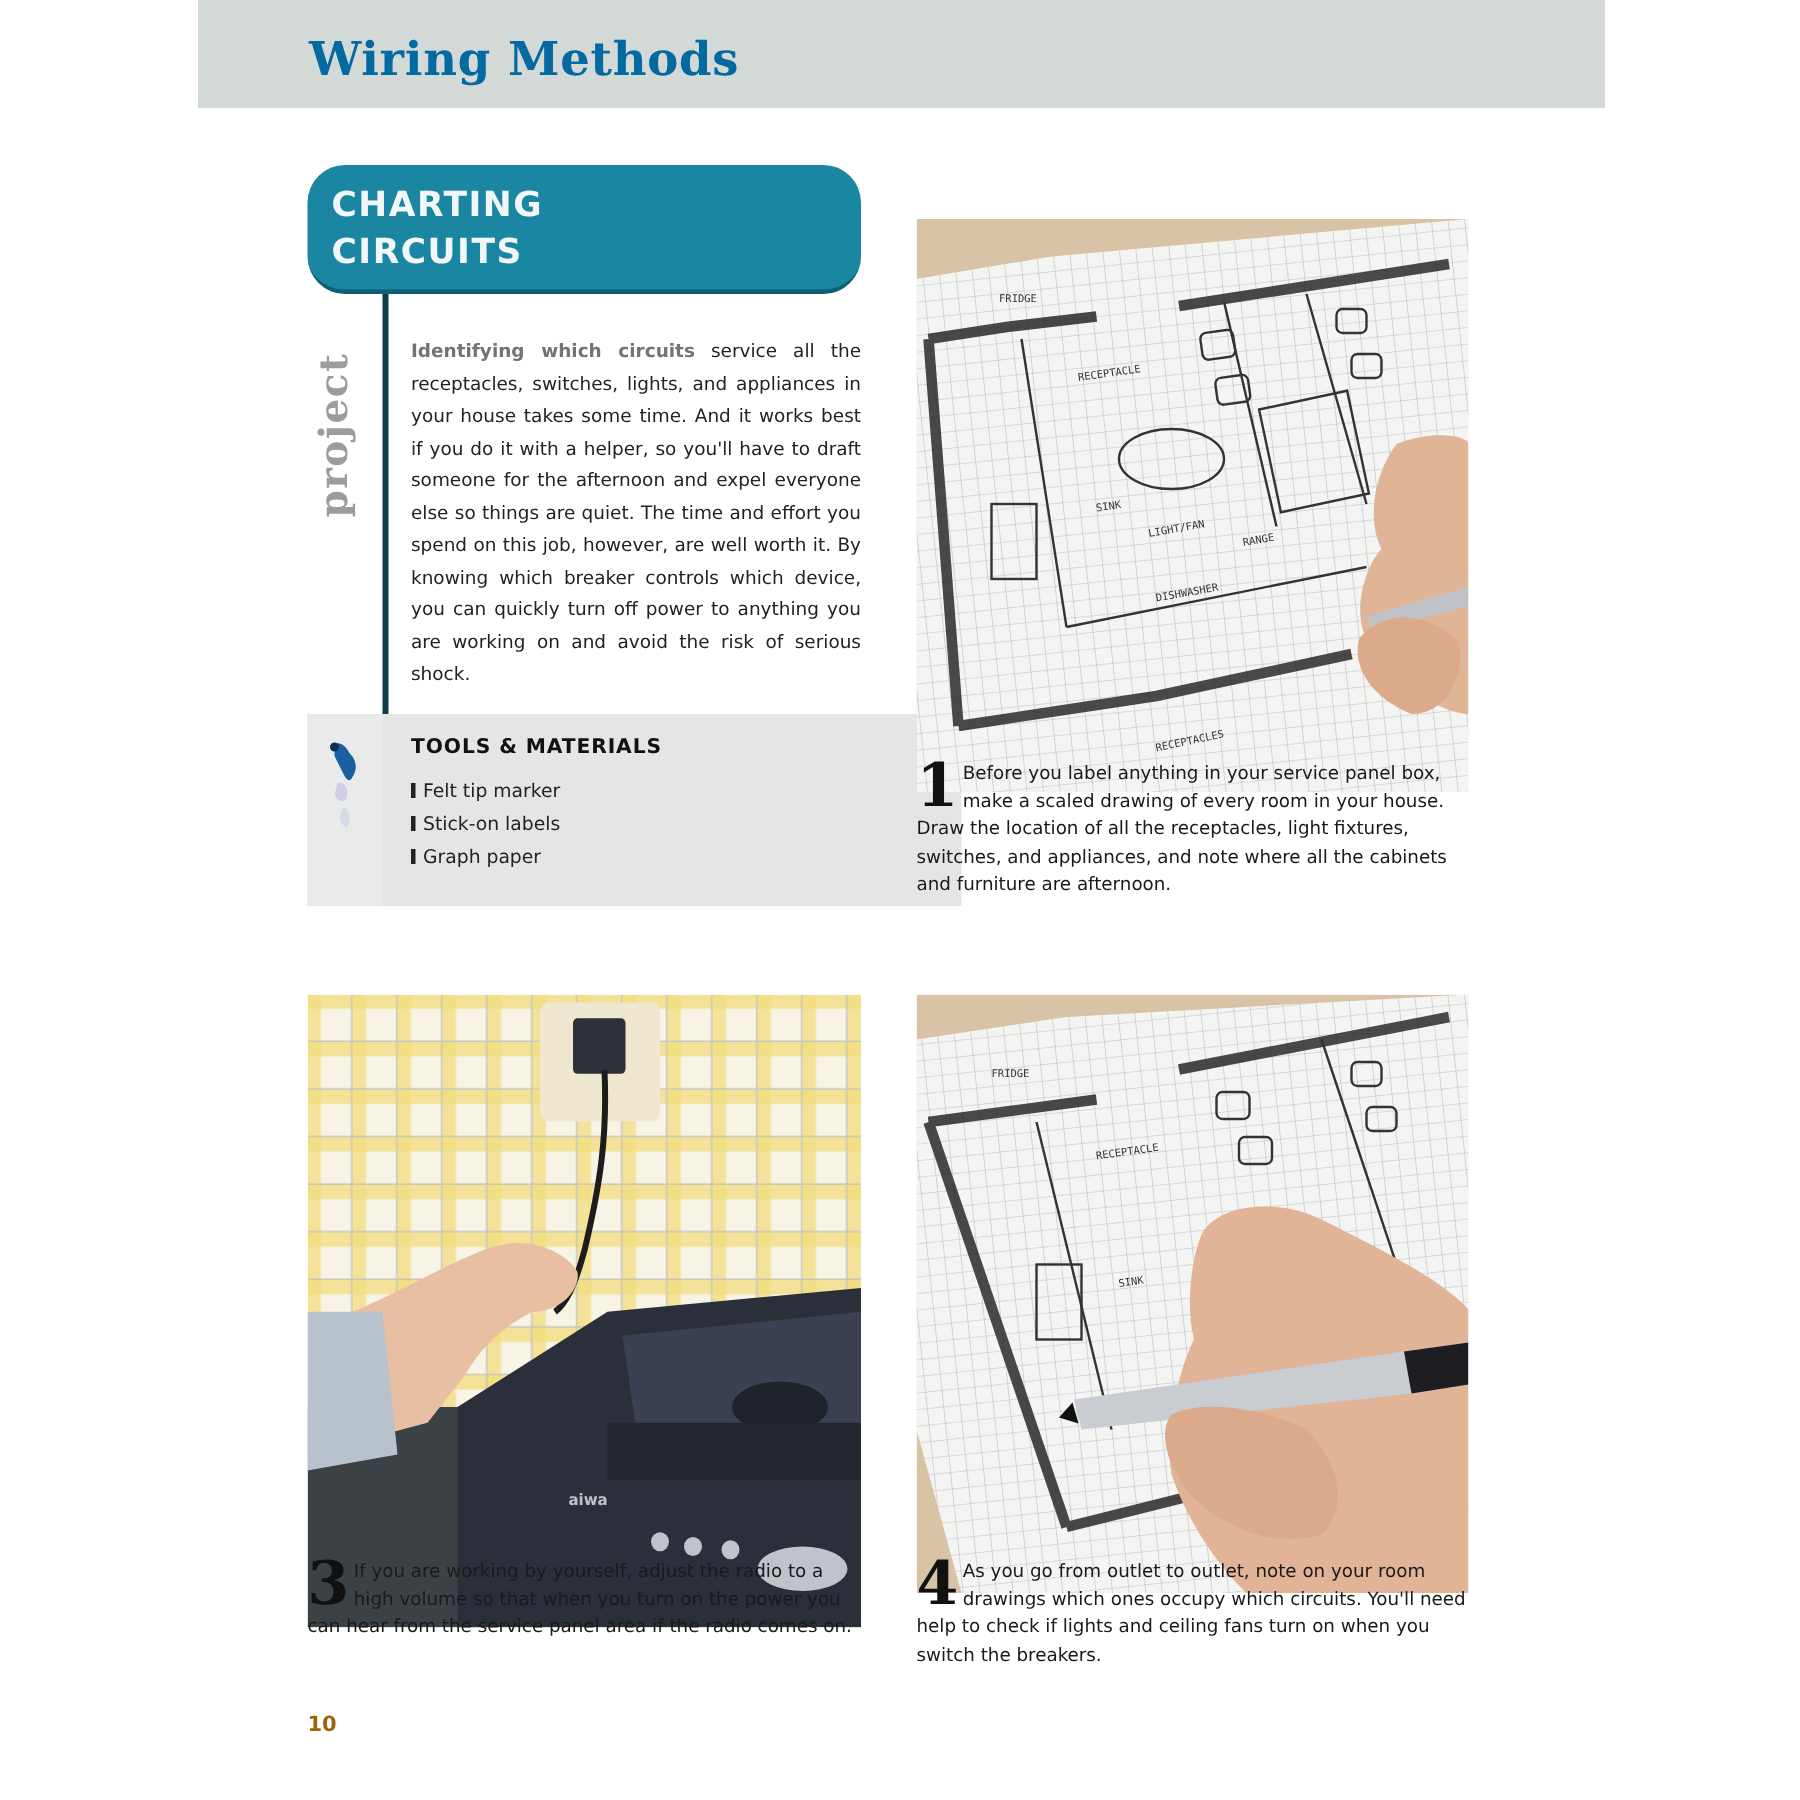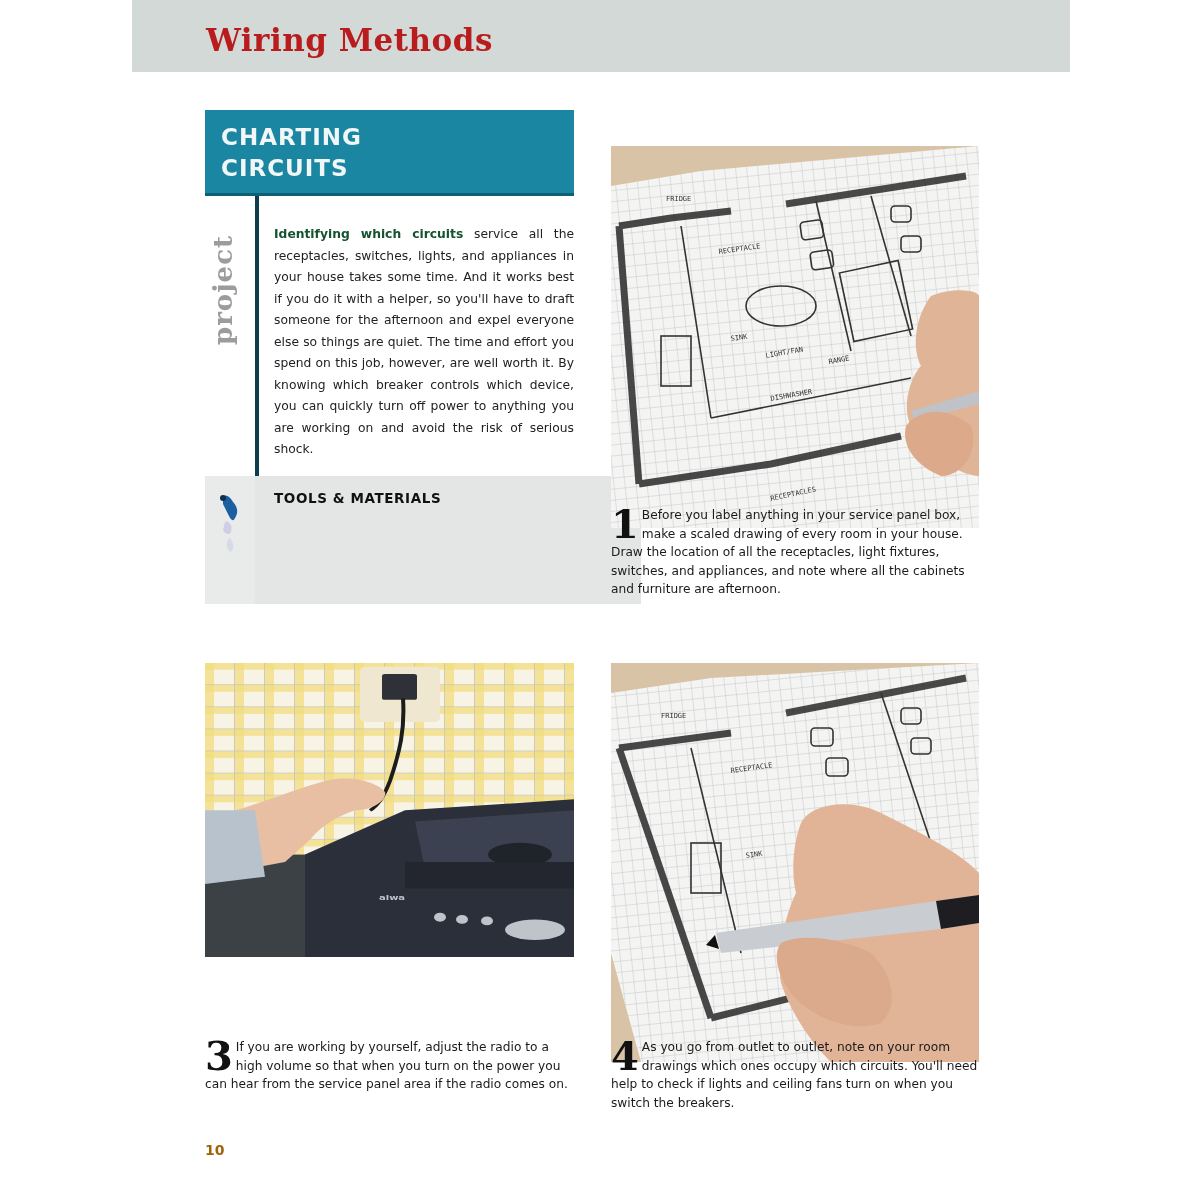"Wiring Methods" .header-title { color: #b91c1c -> #0369a1 }
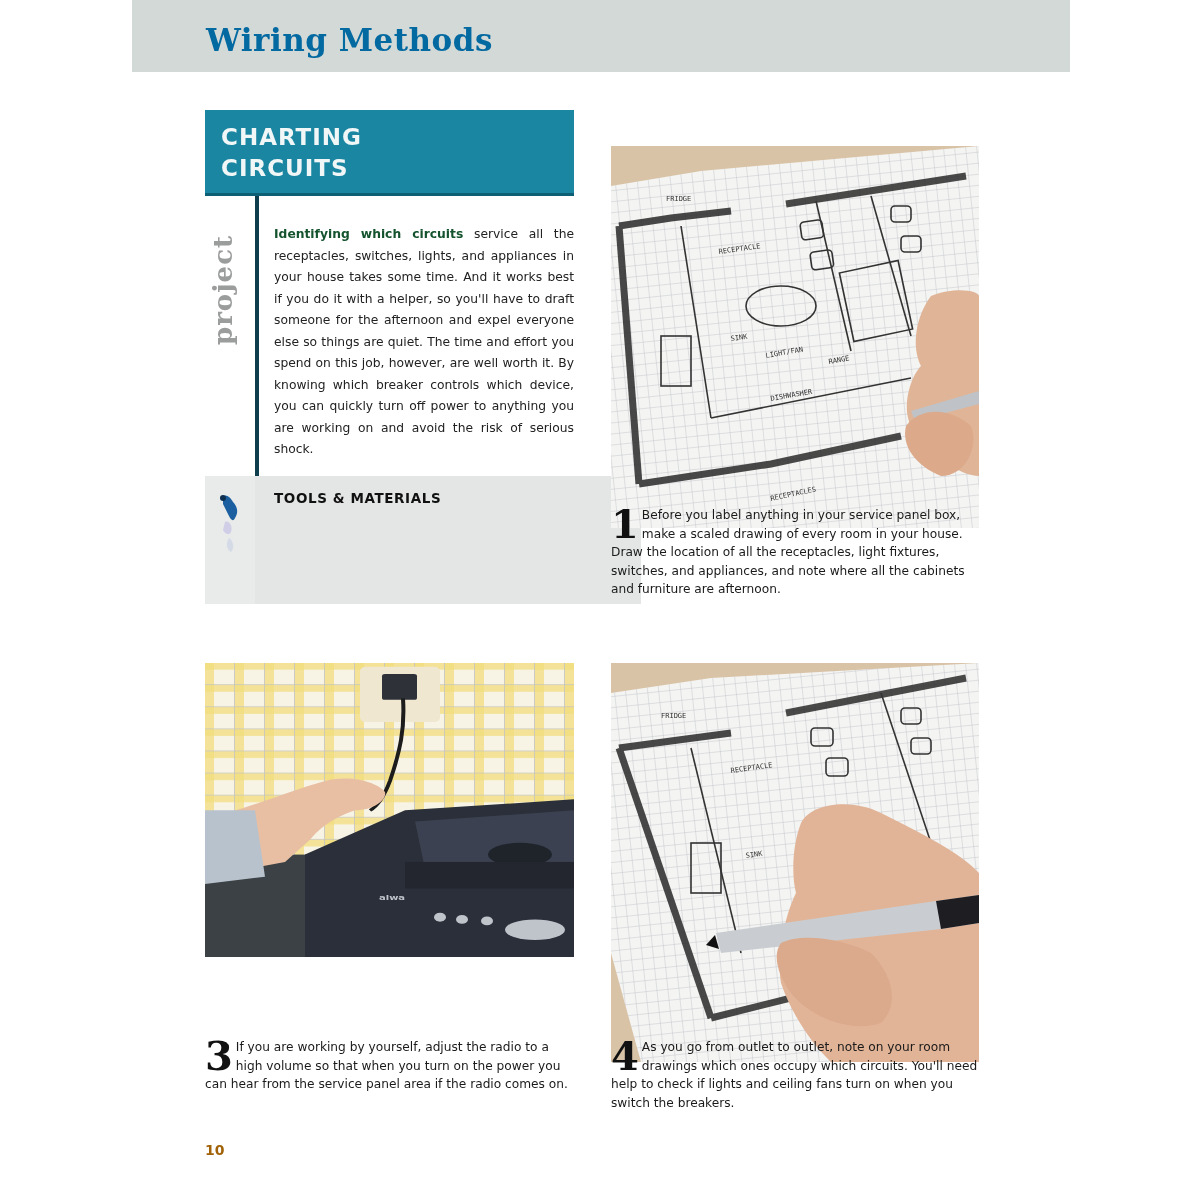"CHARTING" .project-title-box { border-radius: none -> 25px }
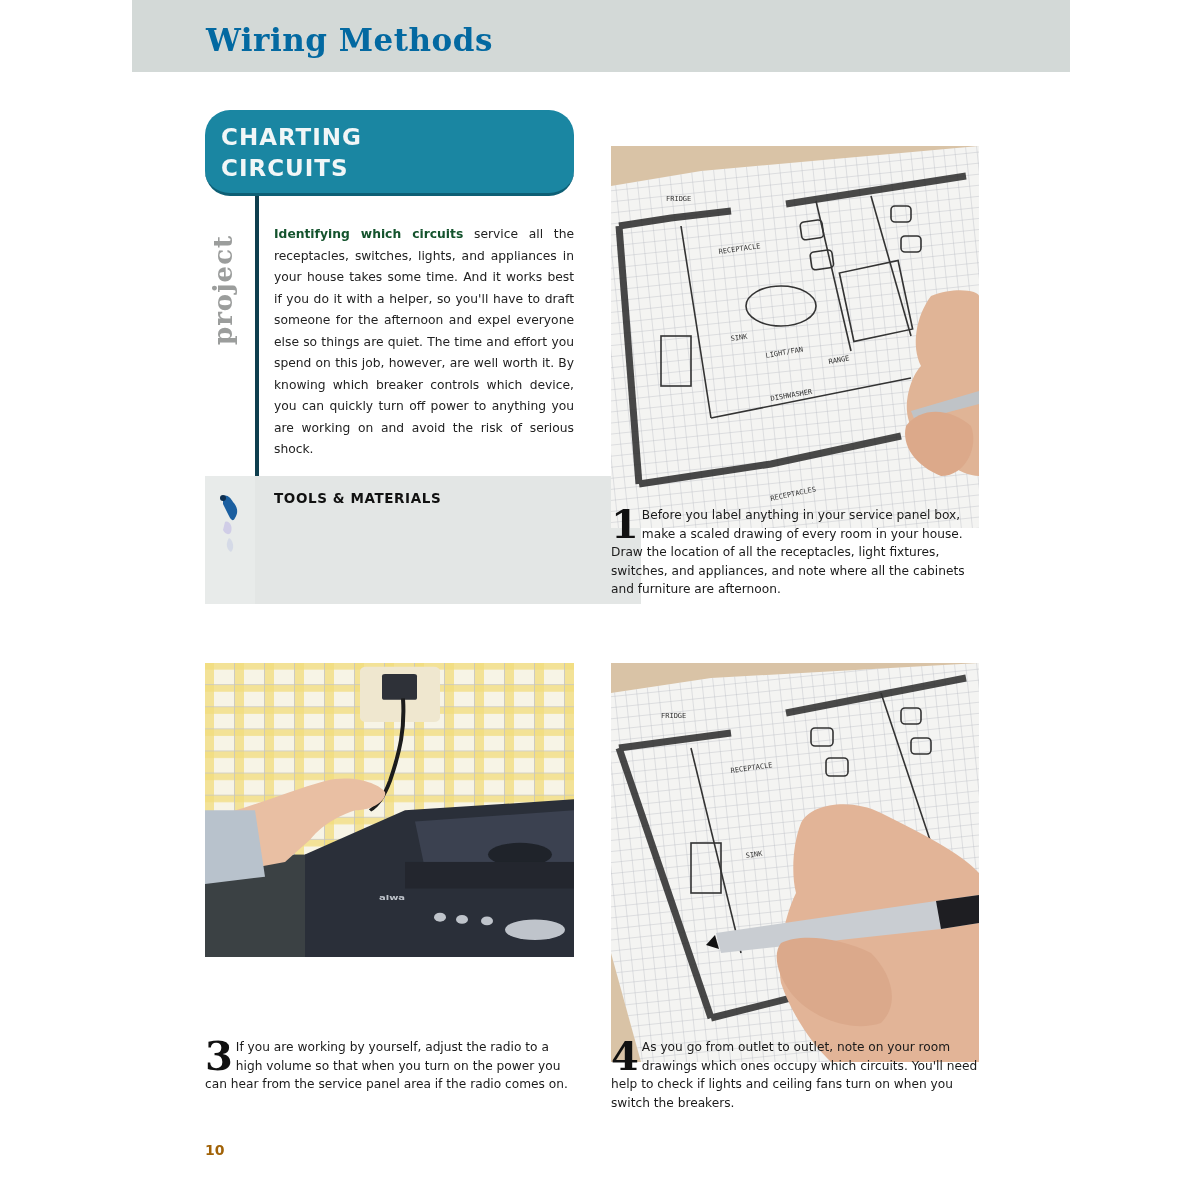"Identifying which circuits" .intro b { color: #14532d -> #737373 }
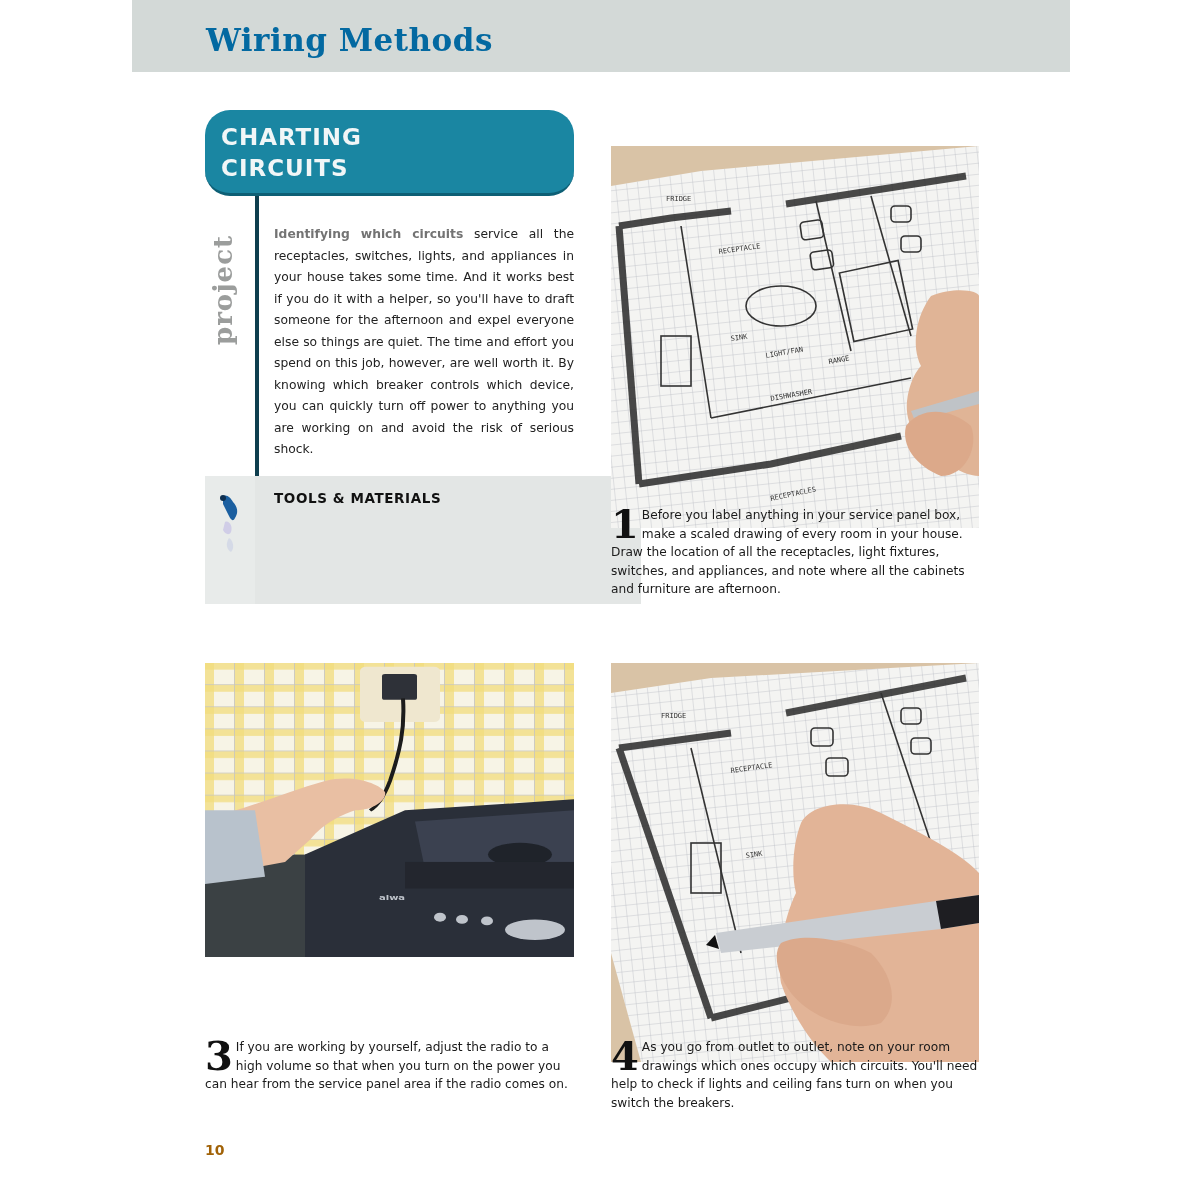"Felt tip marker" ul.tools-list { html: none -> <ul> <li> <span></span> <span>Felt tip marker</span> </li> <li> <span></span> <span>Stick-on labels</span> </li> <li> <span></span> <span>Graph paper</span> </li> </ul> }
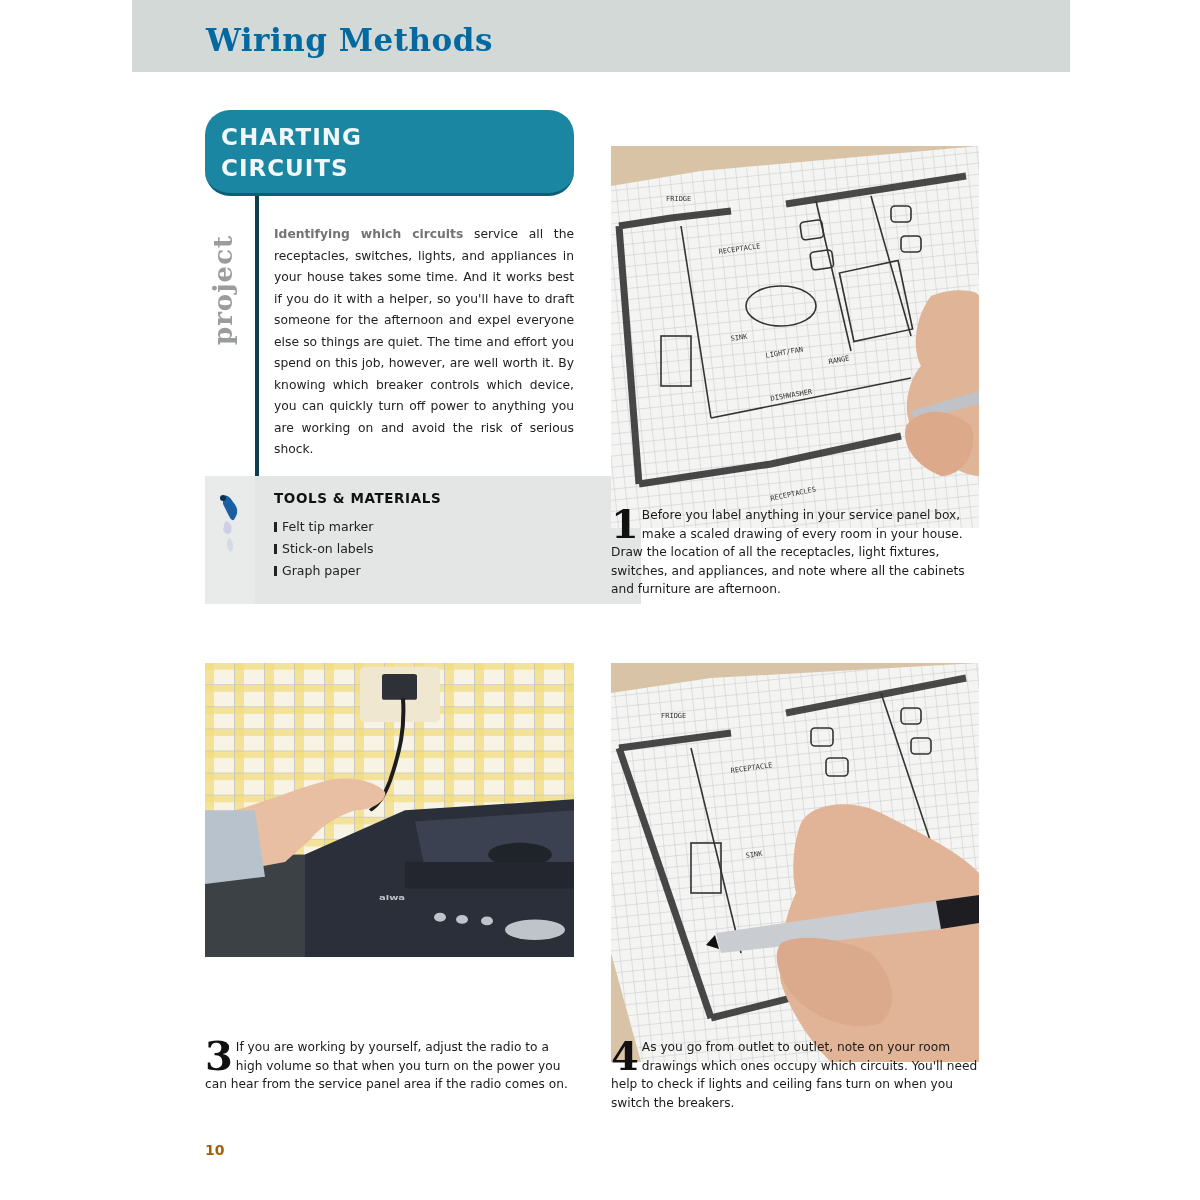"aiwa" div.photo { height: 294px -> 422px }
